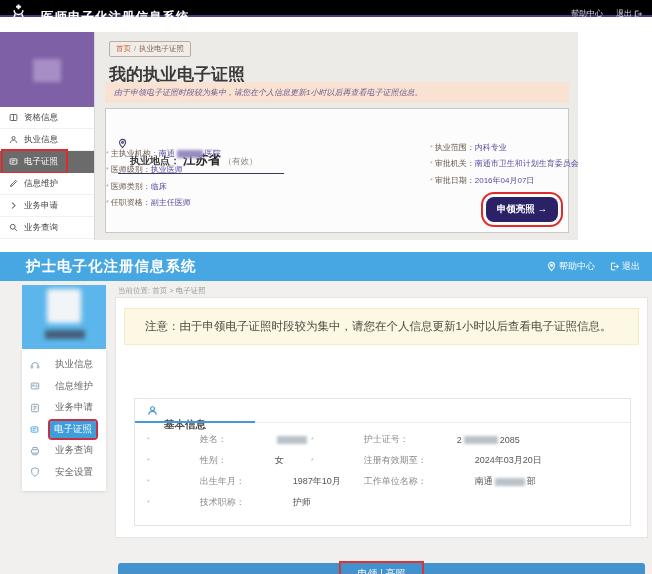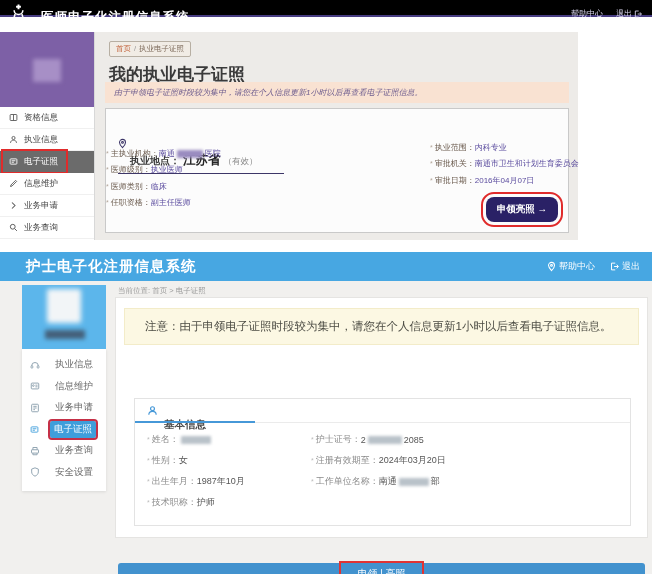"姓名：" .nurse .field-row { gap: none -> 48px }
